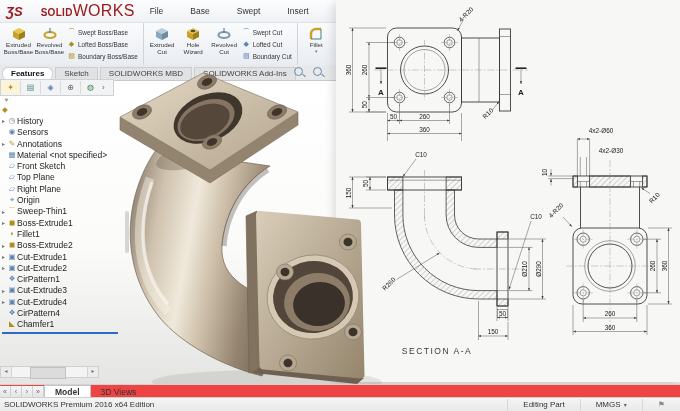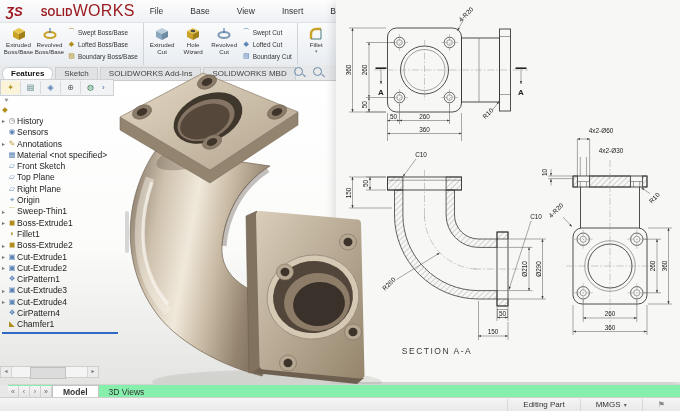"View" span.menu-item { text: View -> Swept }
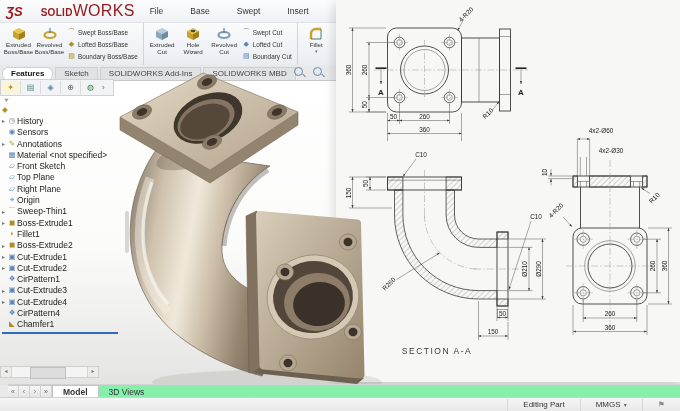"SOLIDWORKS Add-Ins" span.rtab { order: before "SOLIDWORKS MBD" -> after "SOLIDWORKS MBD" }
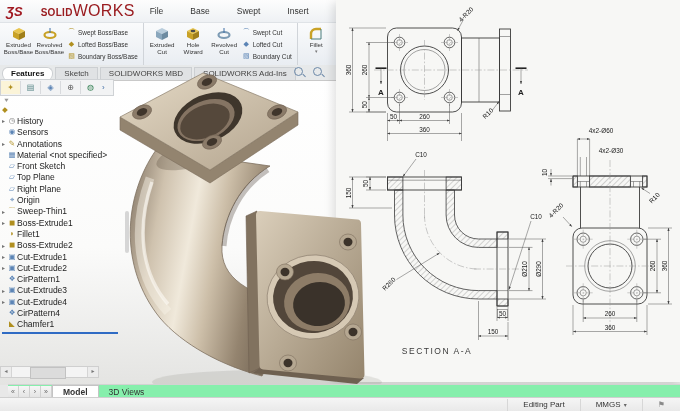"Model" .doctabs { background: #86efac -> #ef4444; left: 8px -> 0 }
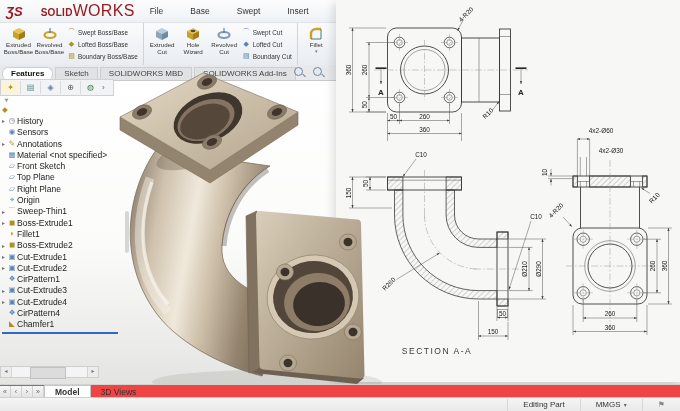"SOLIDWORKS Premium 2016 x64 Edition" span.sleft { html: none -> <span>SOLIDWORKS Premium 2016 x64 Edition</span> }
